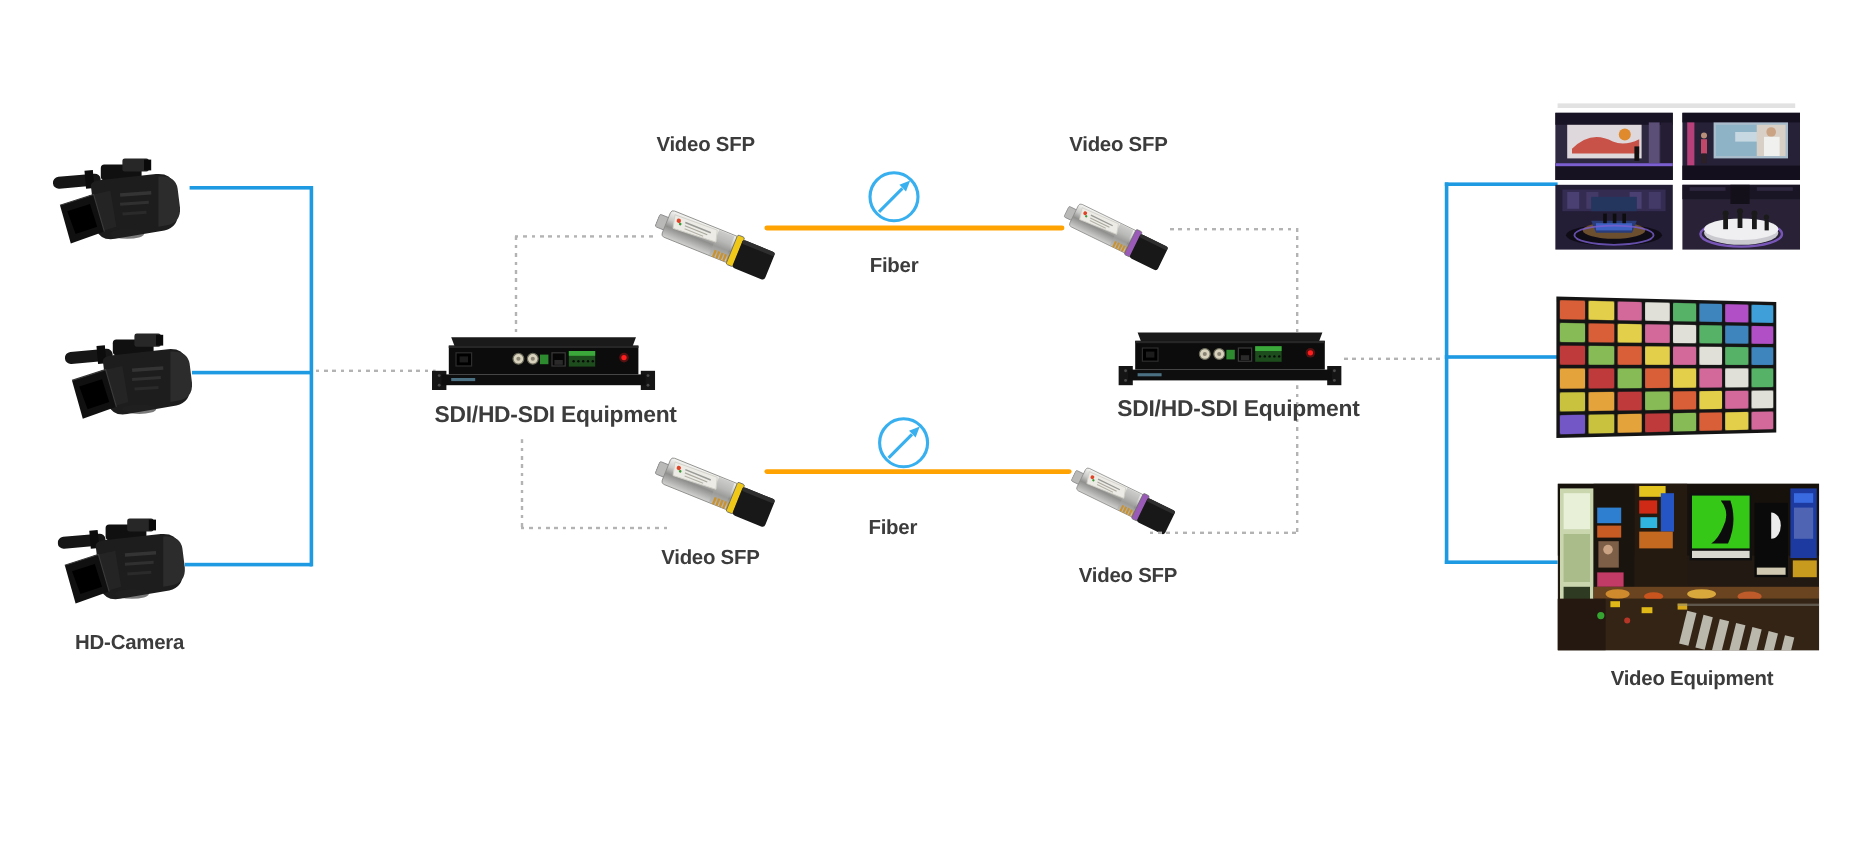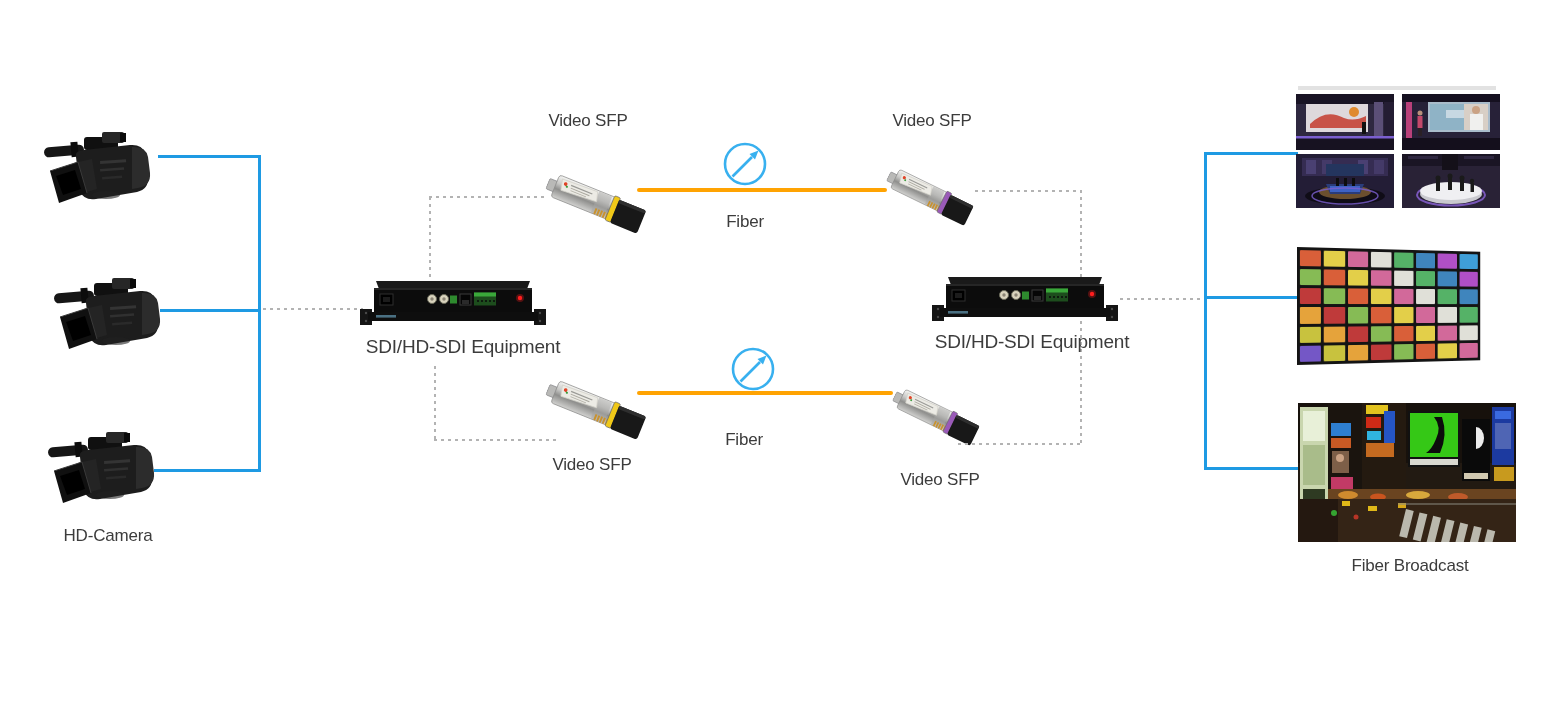"Video SFP" .lbl { font-weight: 400 -> 700 }
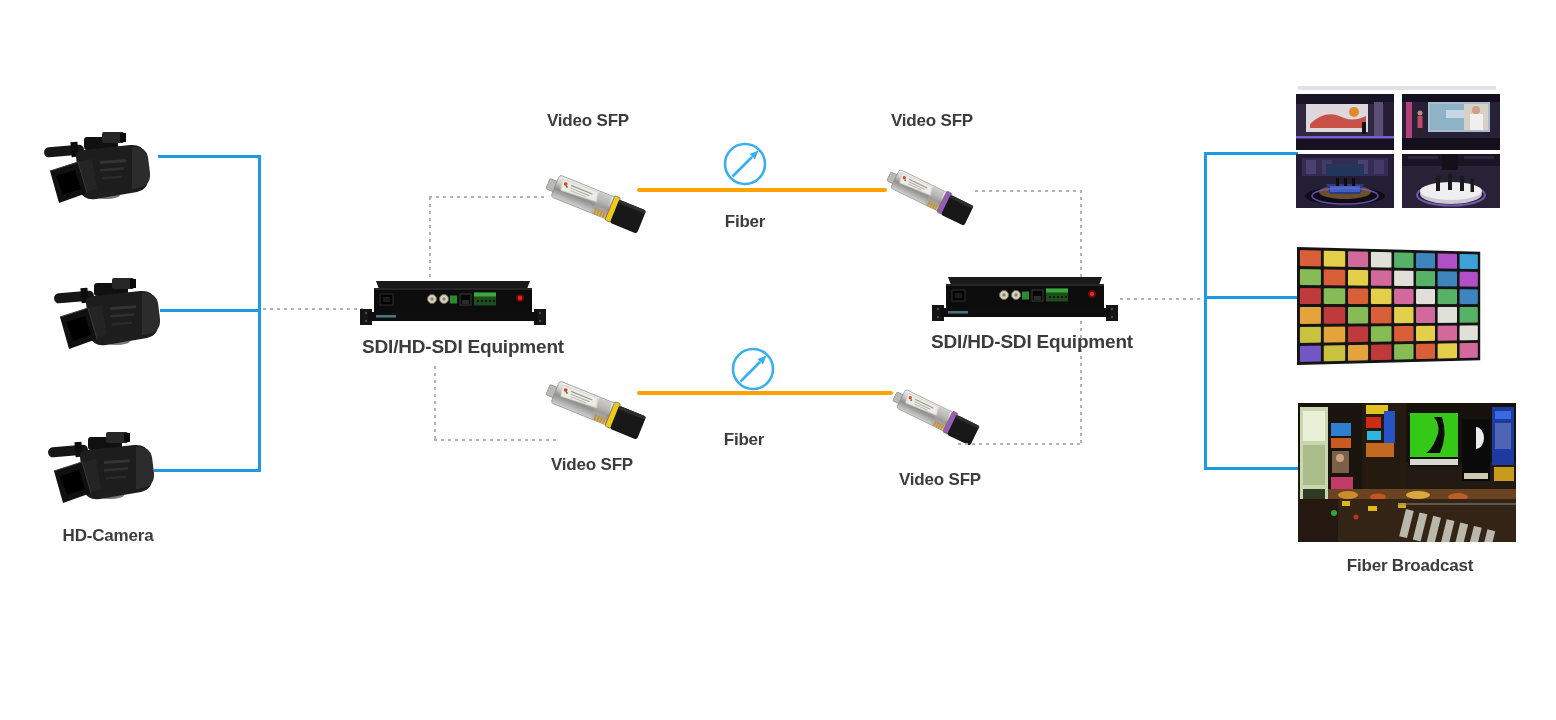"Fiber Broadcast" div.lbl { text: Fiber Broadcast -> Video Equipment }
